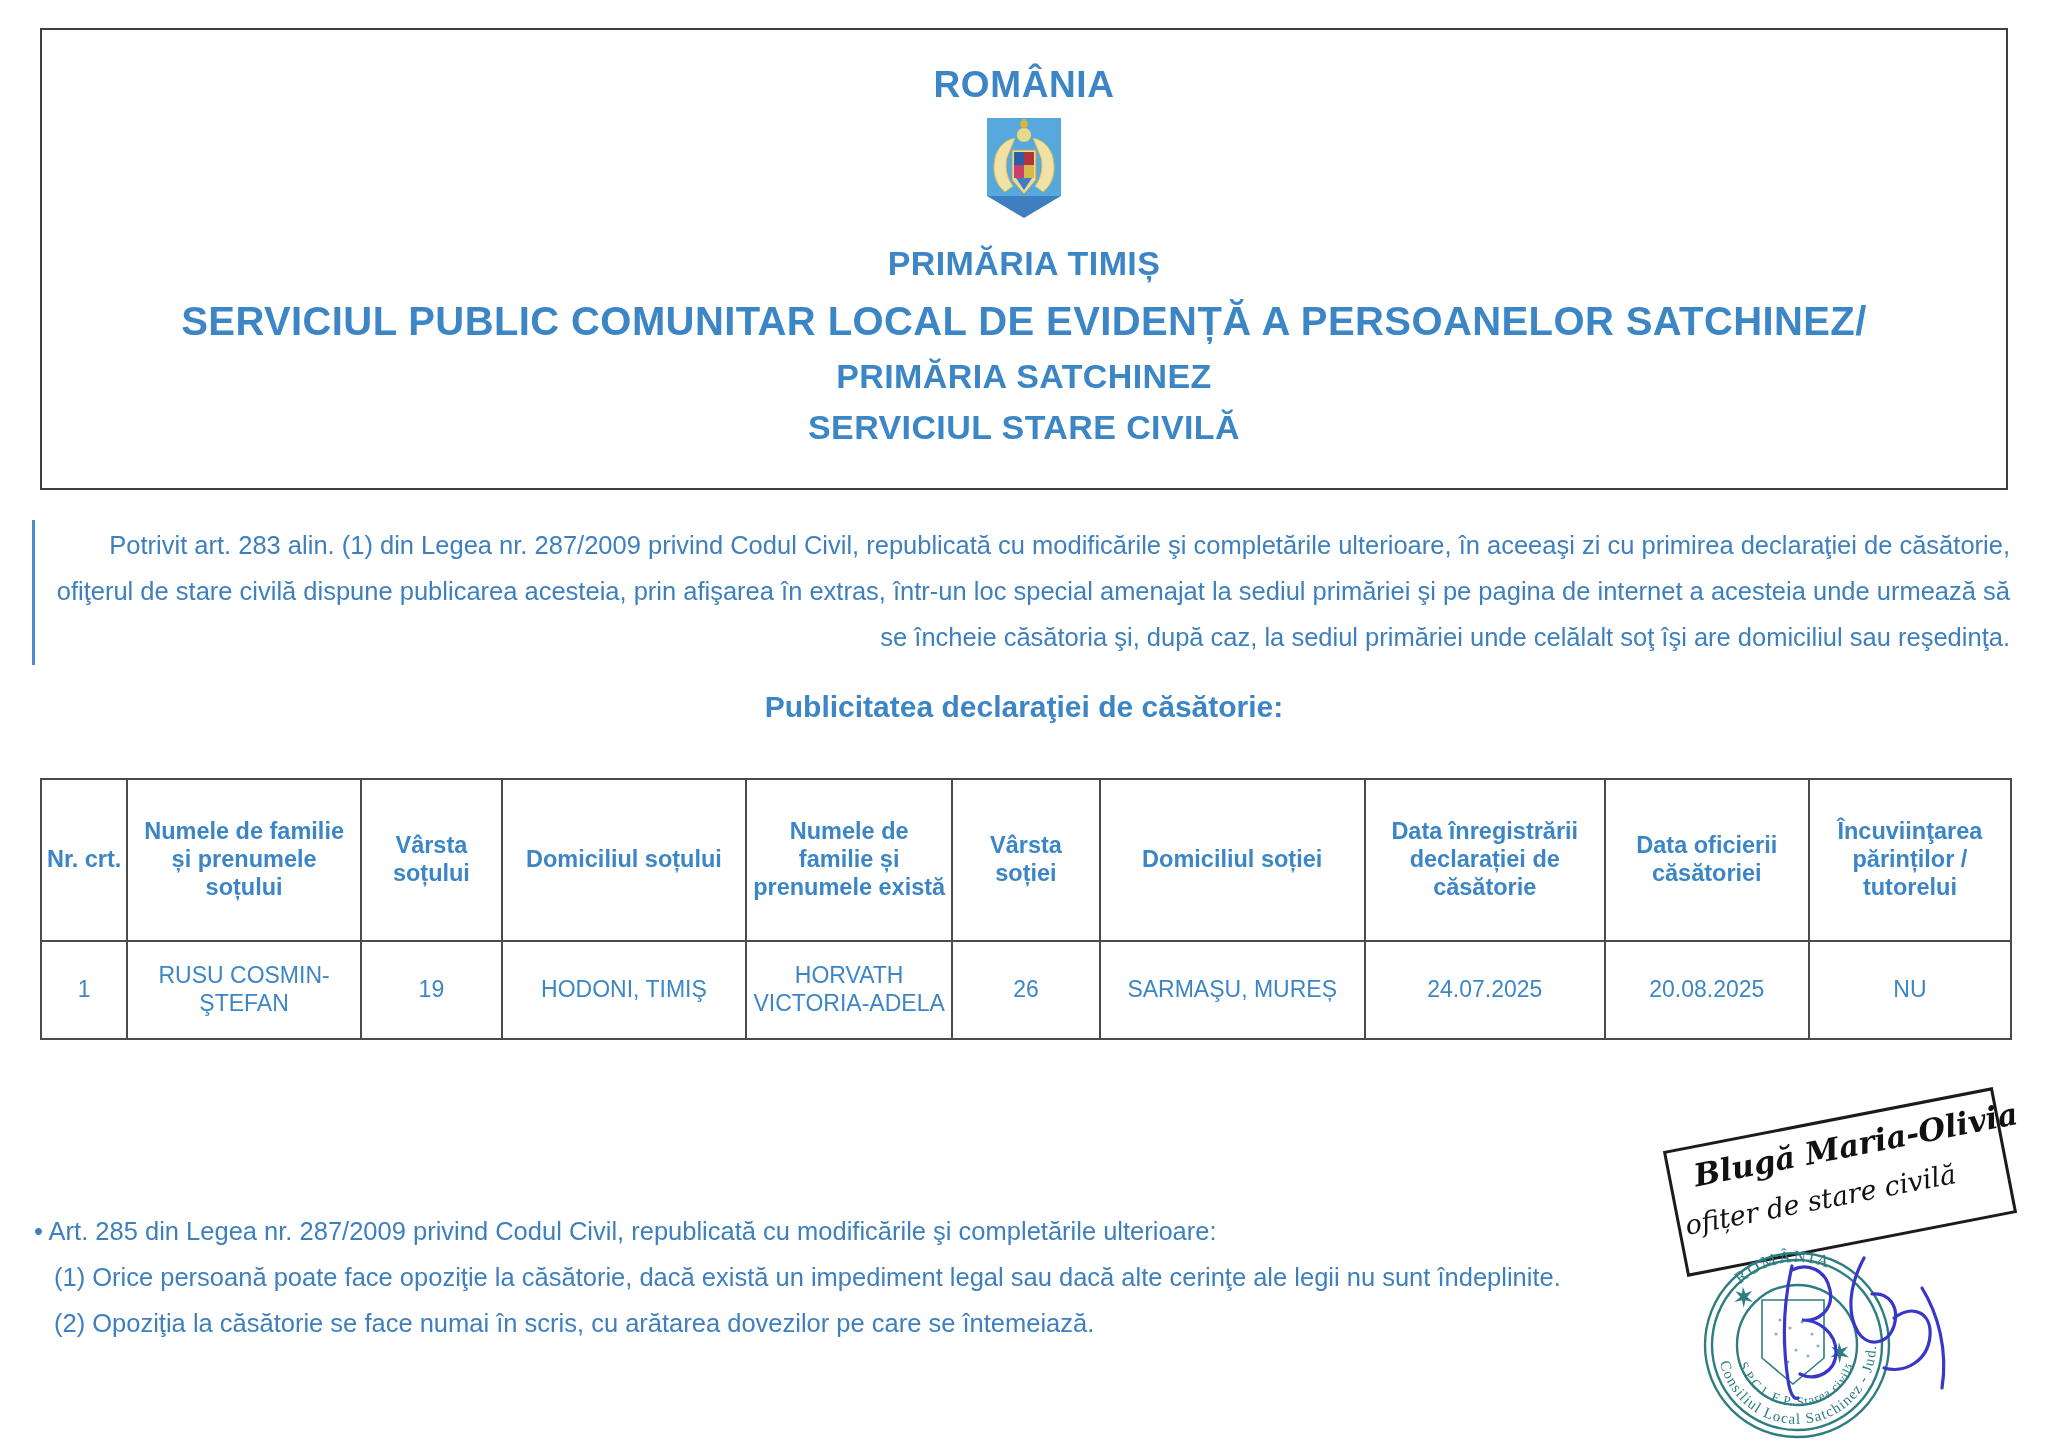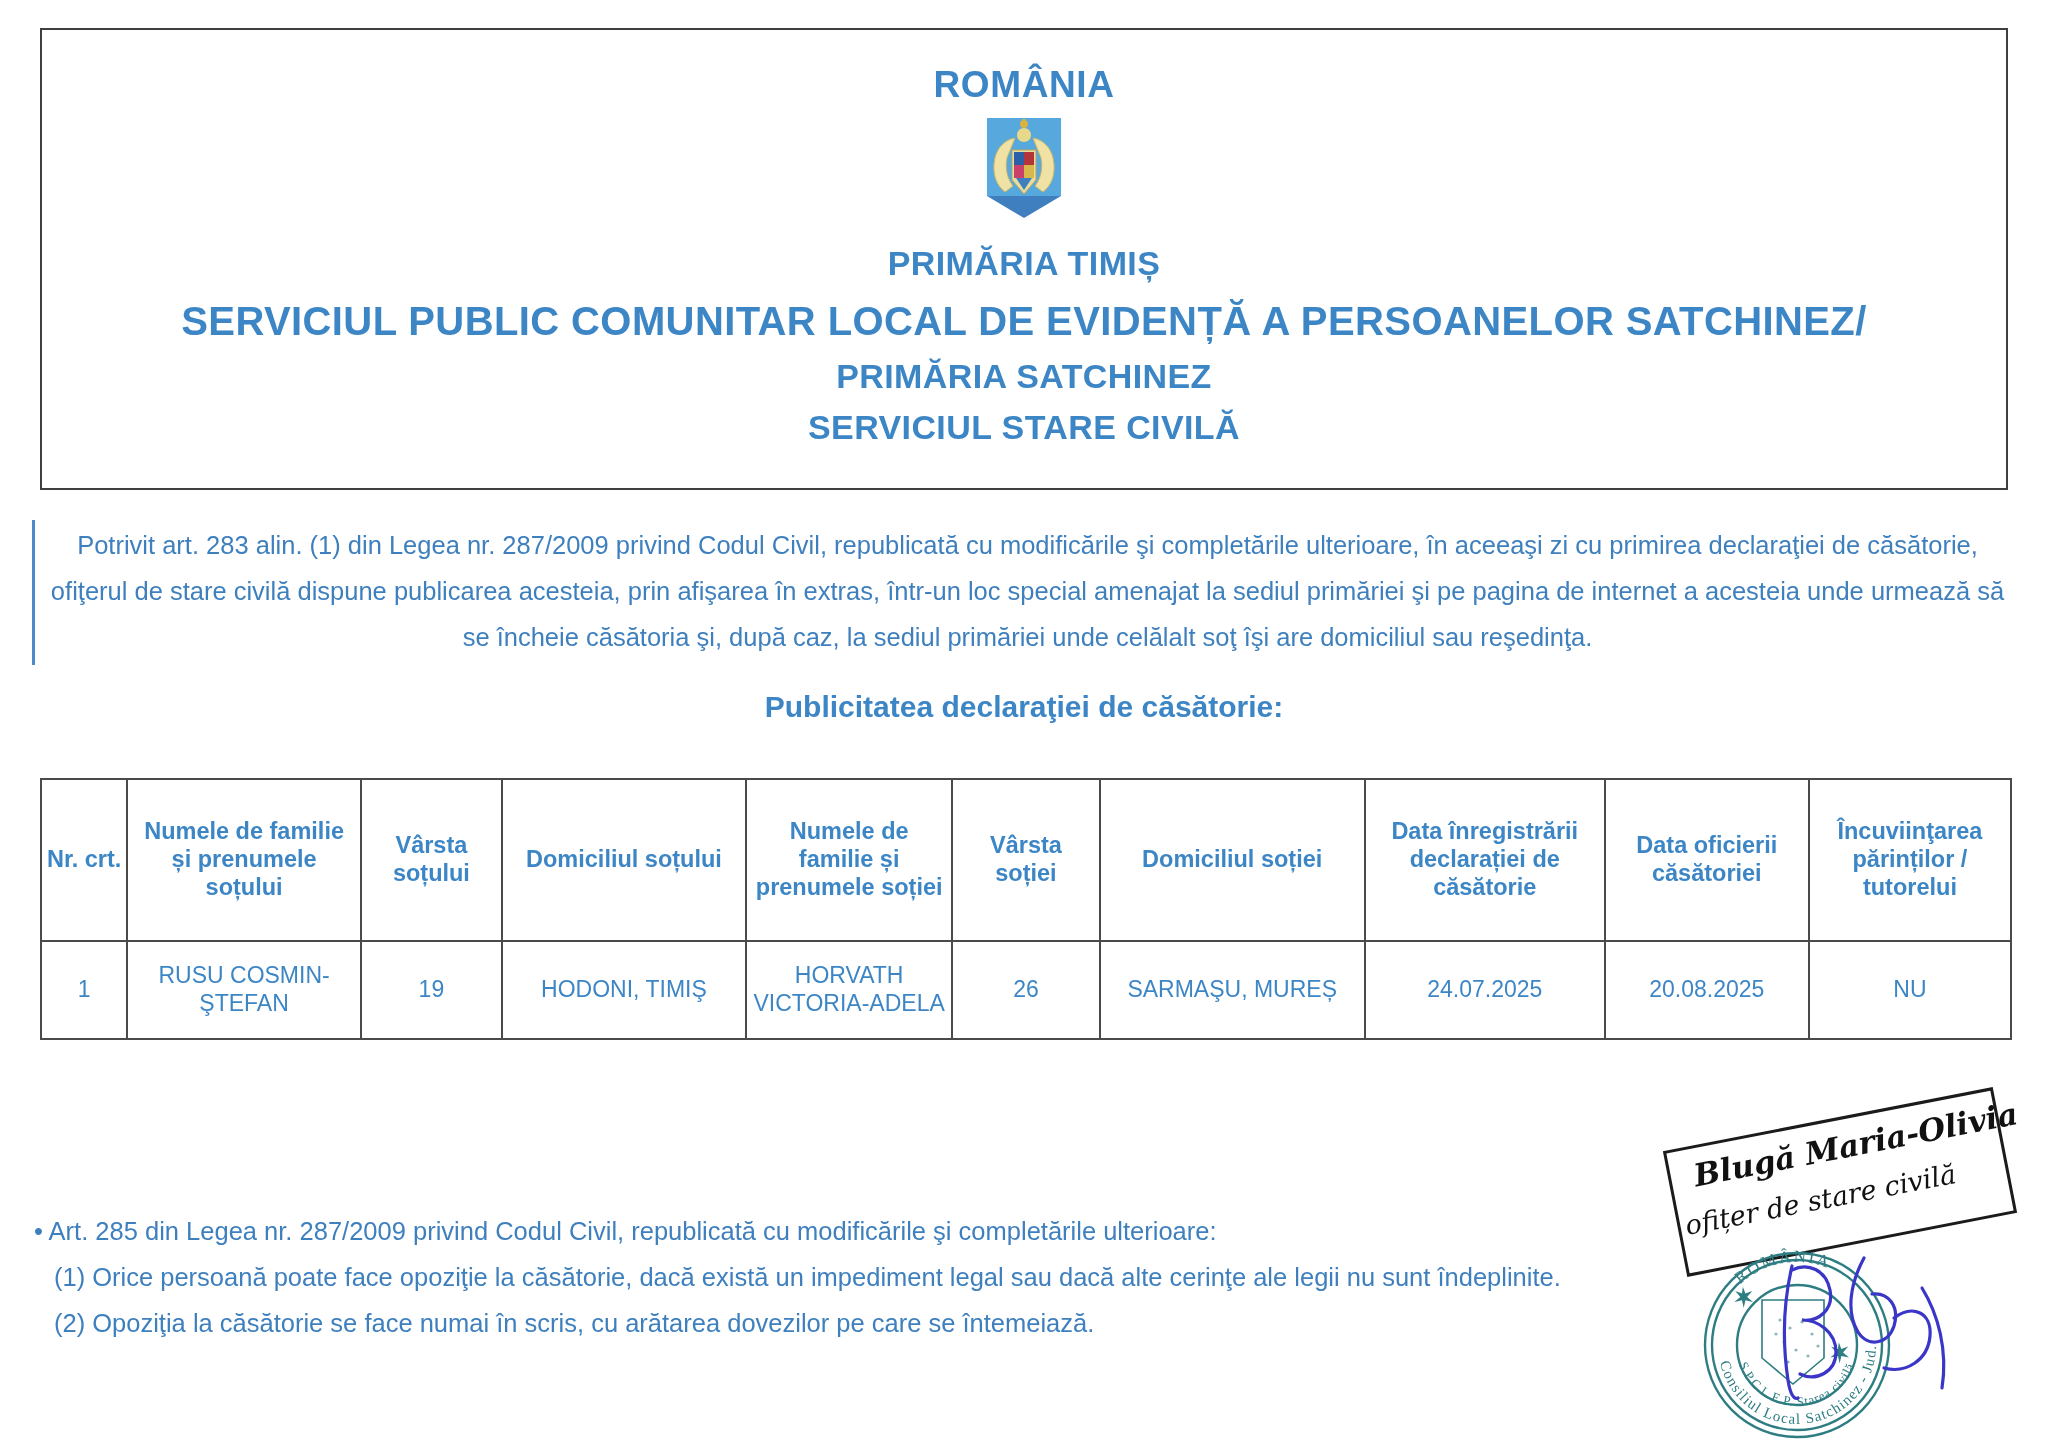"Potrivit art. 283 alin. (1)" .para-text { text-align: center -> right }
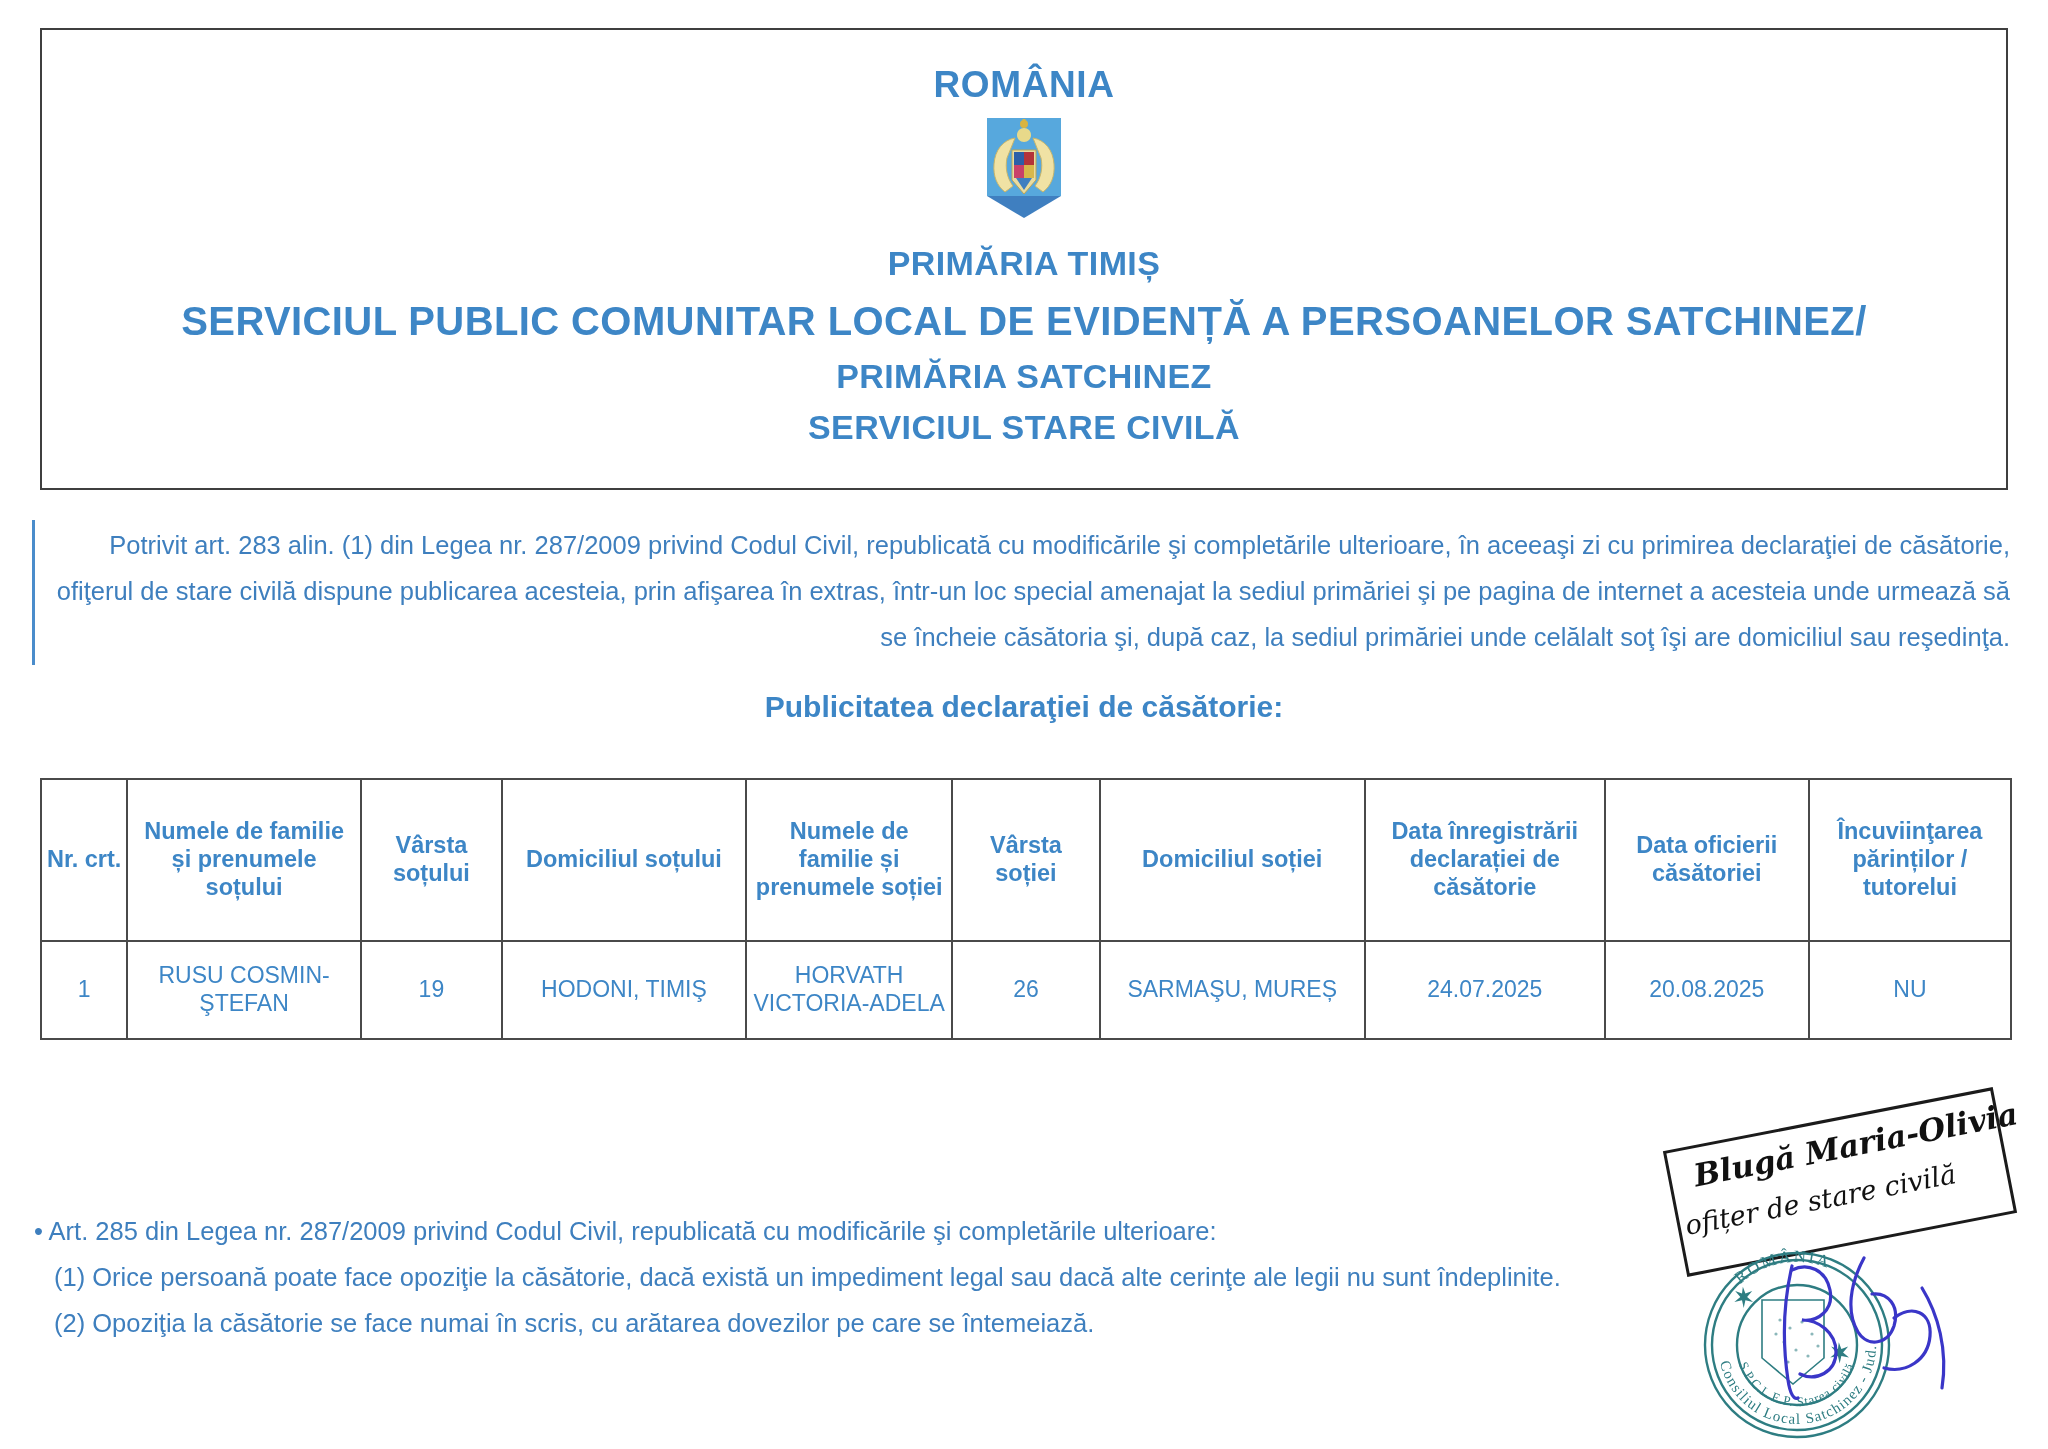"Numele de familie și prenumele soției" th { text: soției -> există }
